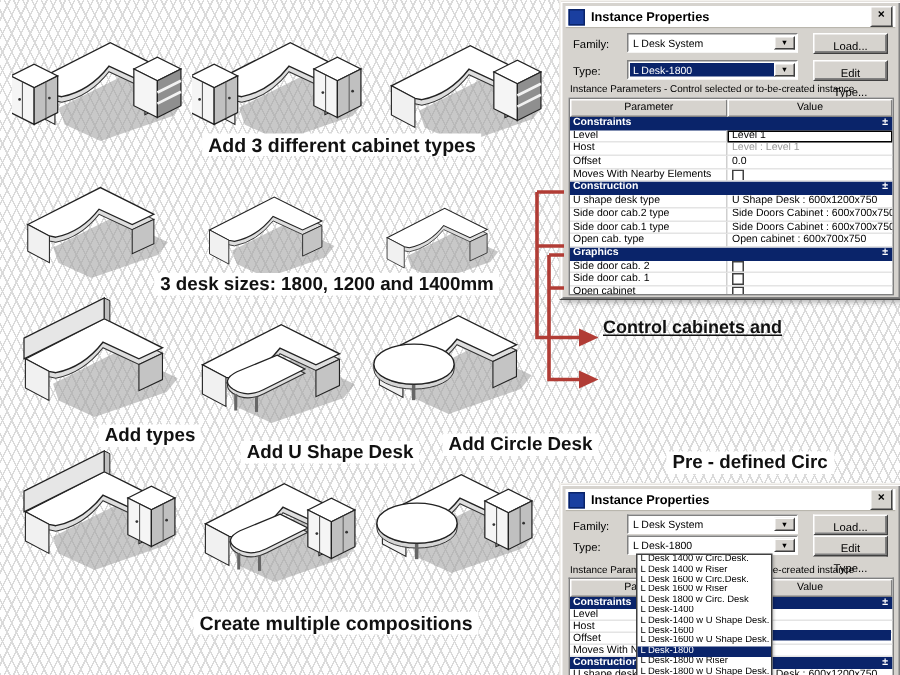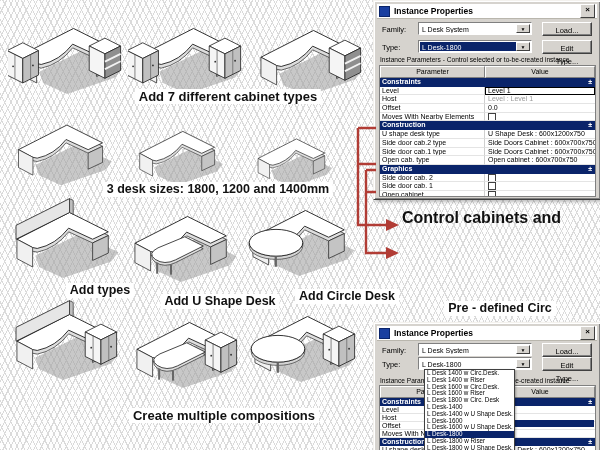"Add 7 different cabinet types" div.caption { text: 7 -> 3 }
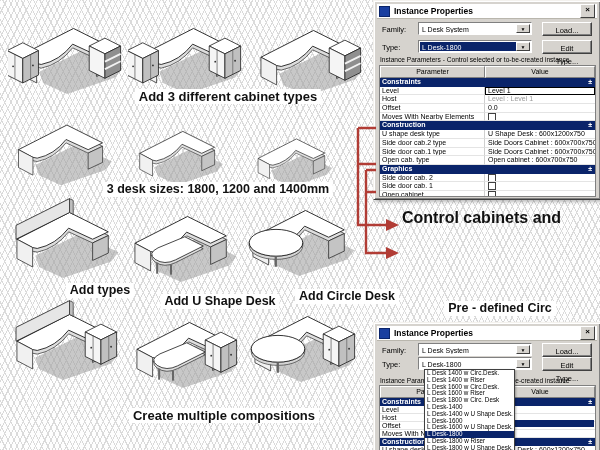"Control cabinets and" .callout { font-size: 16px -> 12px; text-decoration: none -> underline }
